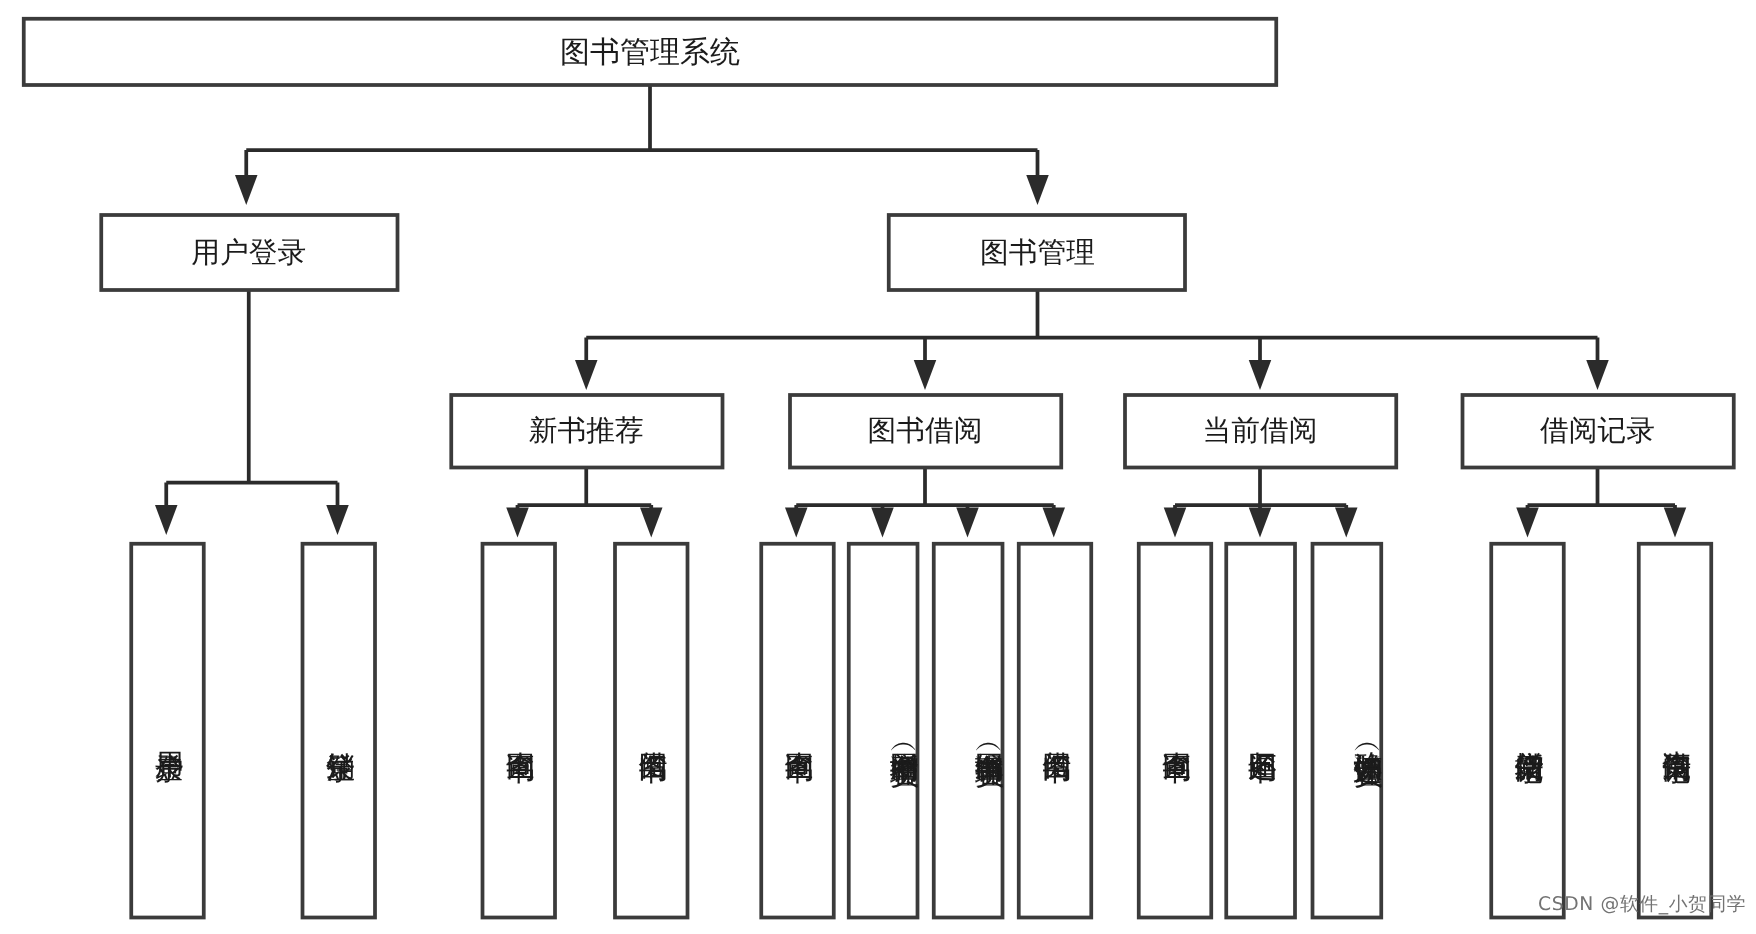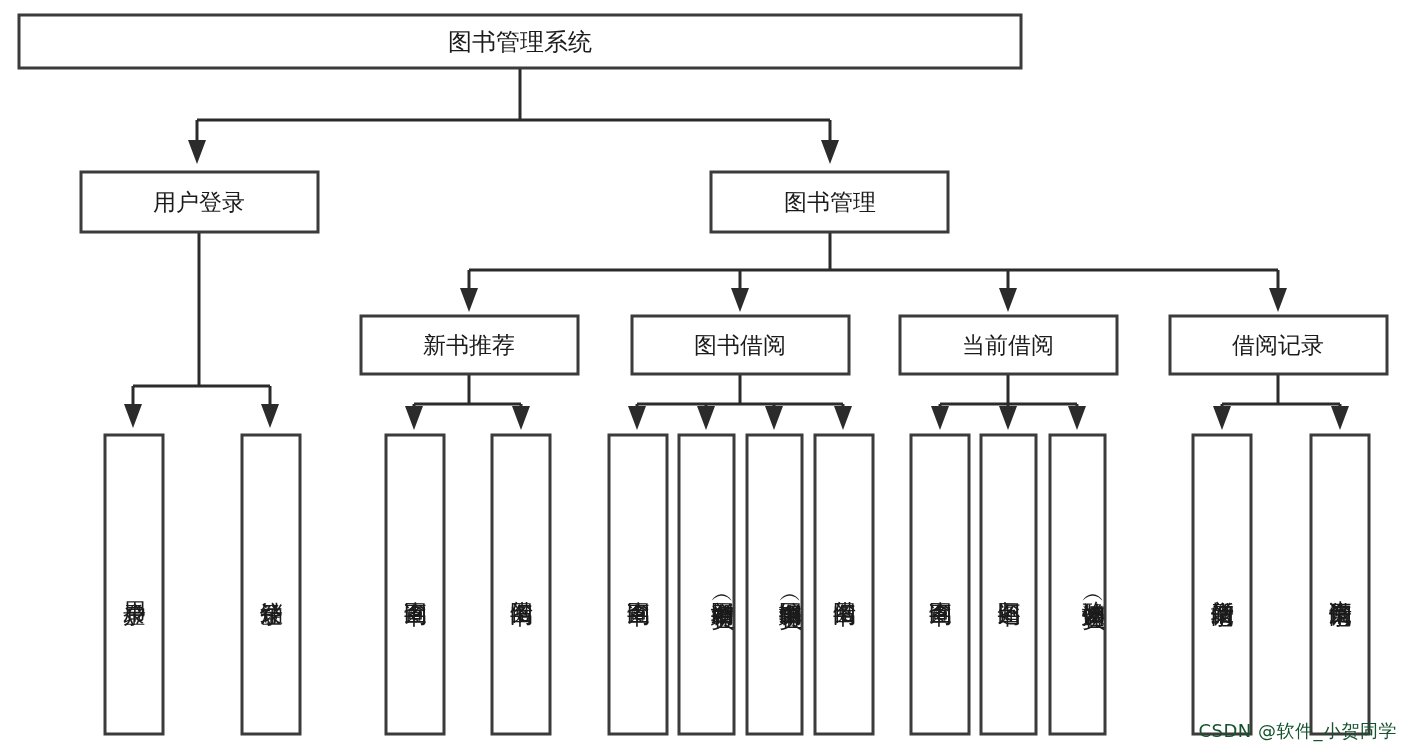"CSDN @软件_小贺同学" .watermark { bottom: 4px -> 14px; color: #14532d -> #737373; font-size: 18px -> 15px }
